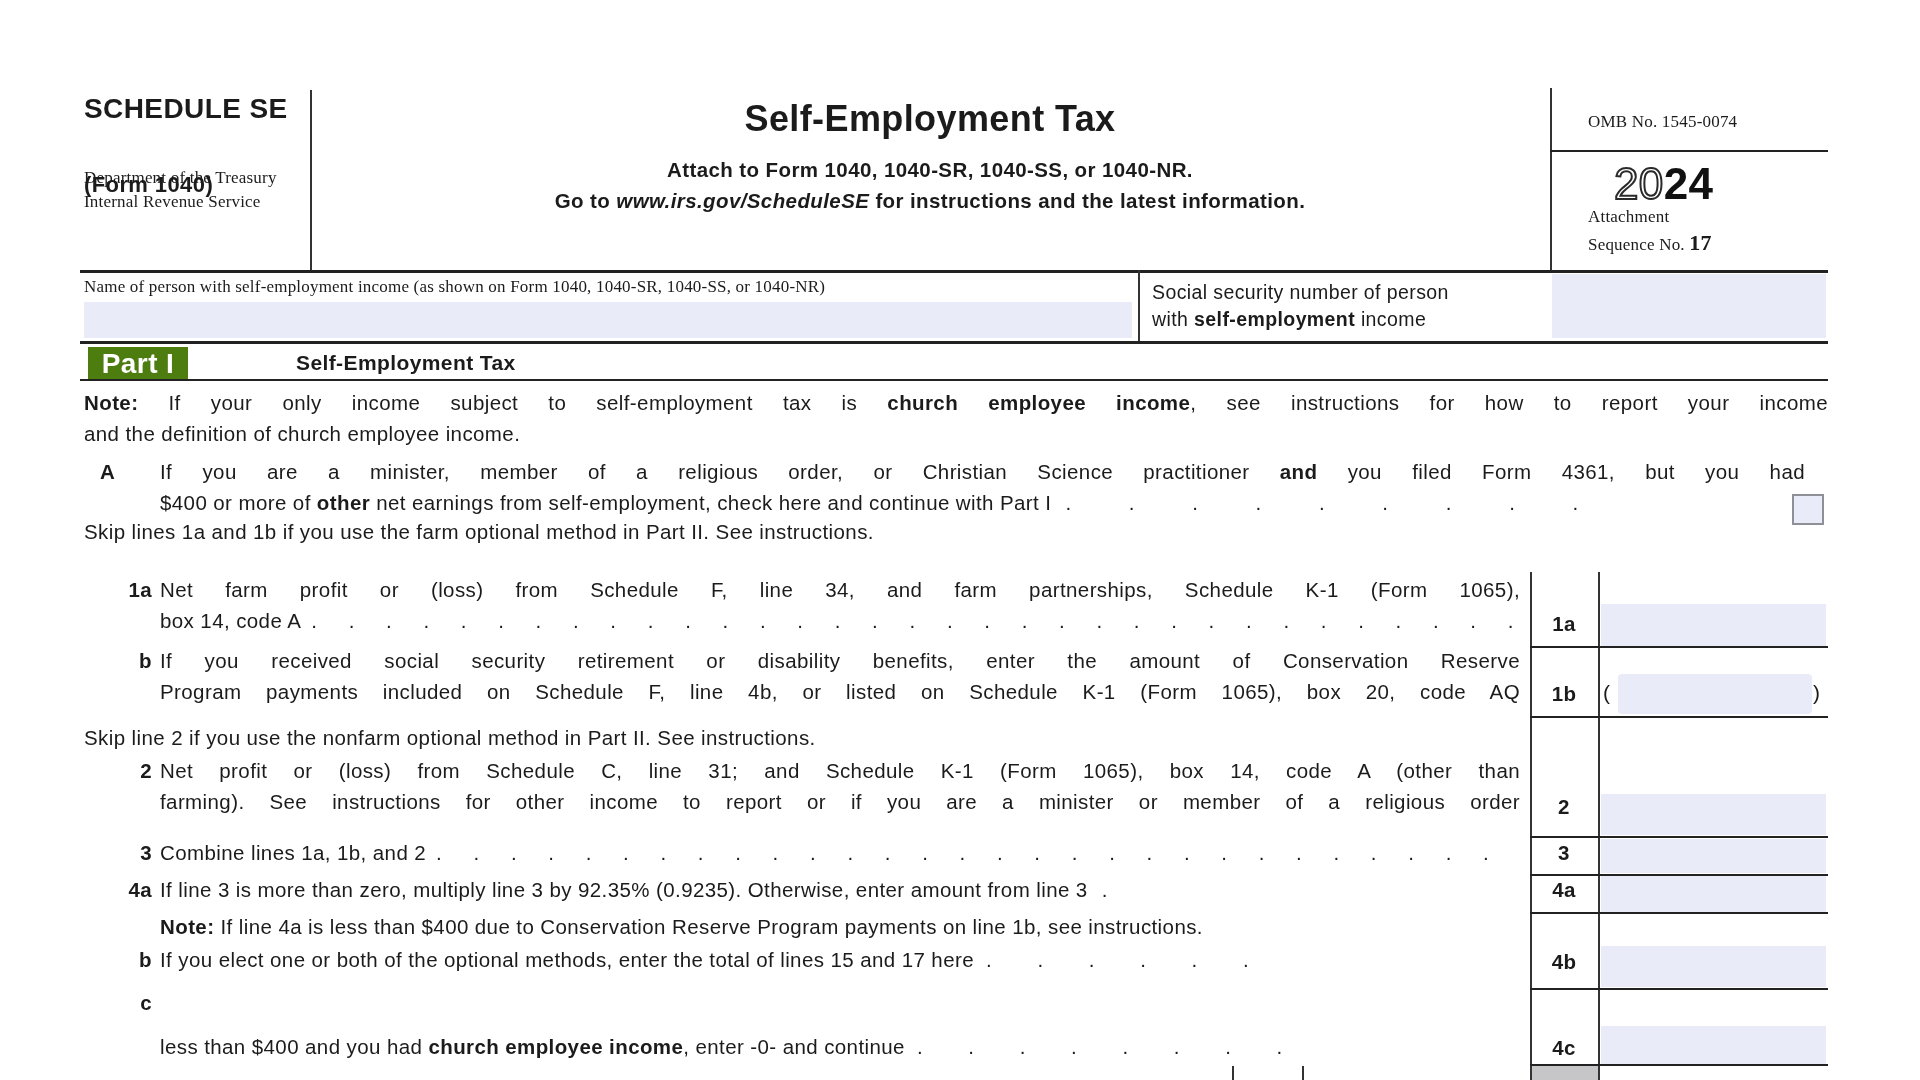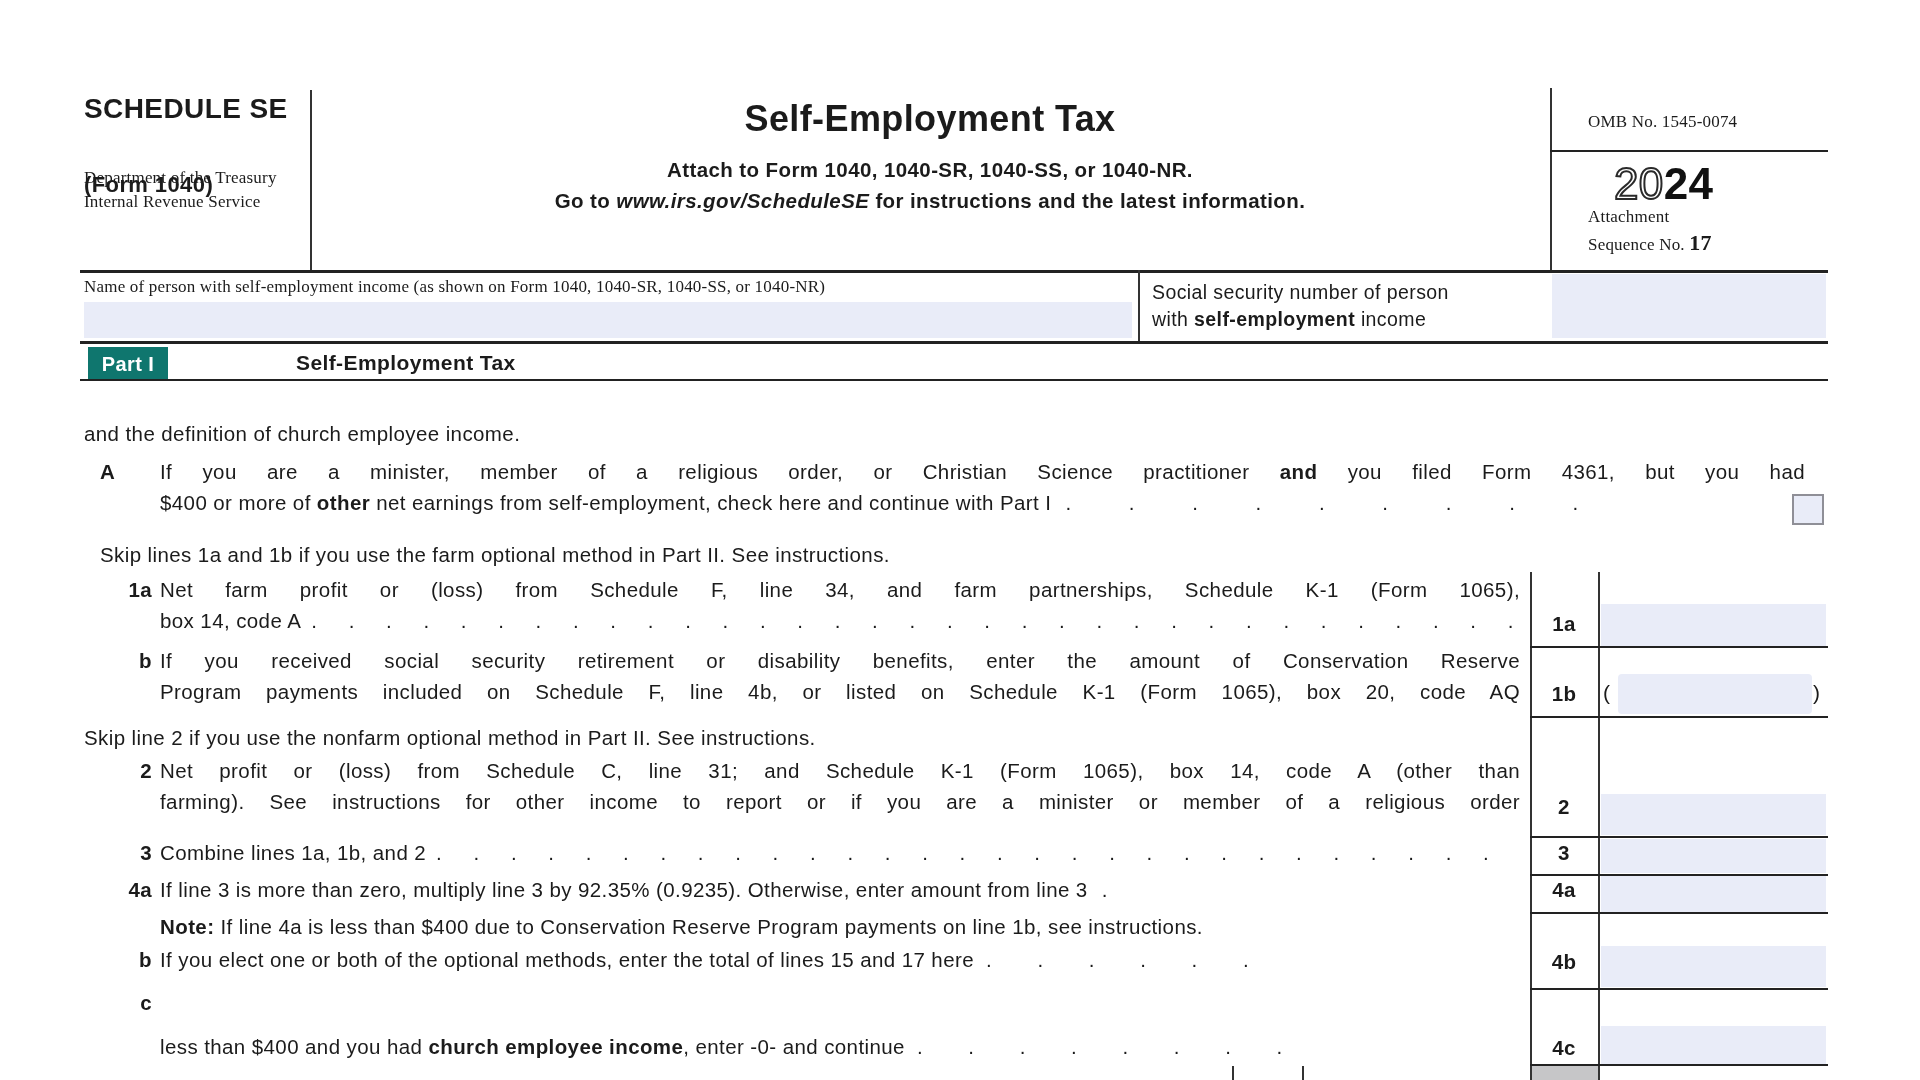"Part I" .partbox { background: #0f766e -> #4d7c0f; font-size: 20px -> 28px; width: 80px -> 100px }
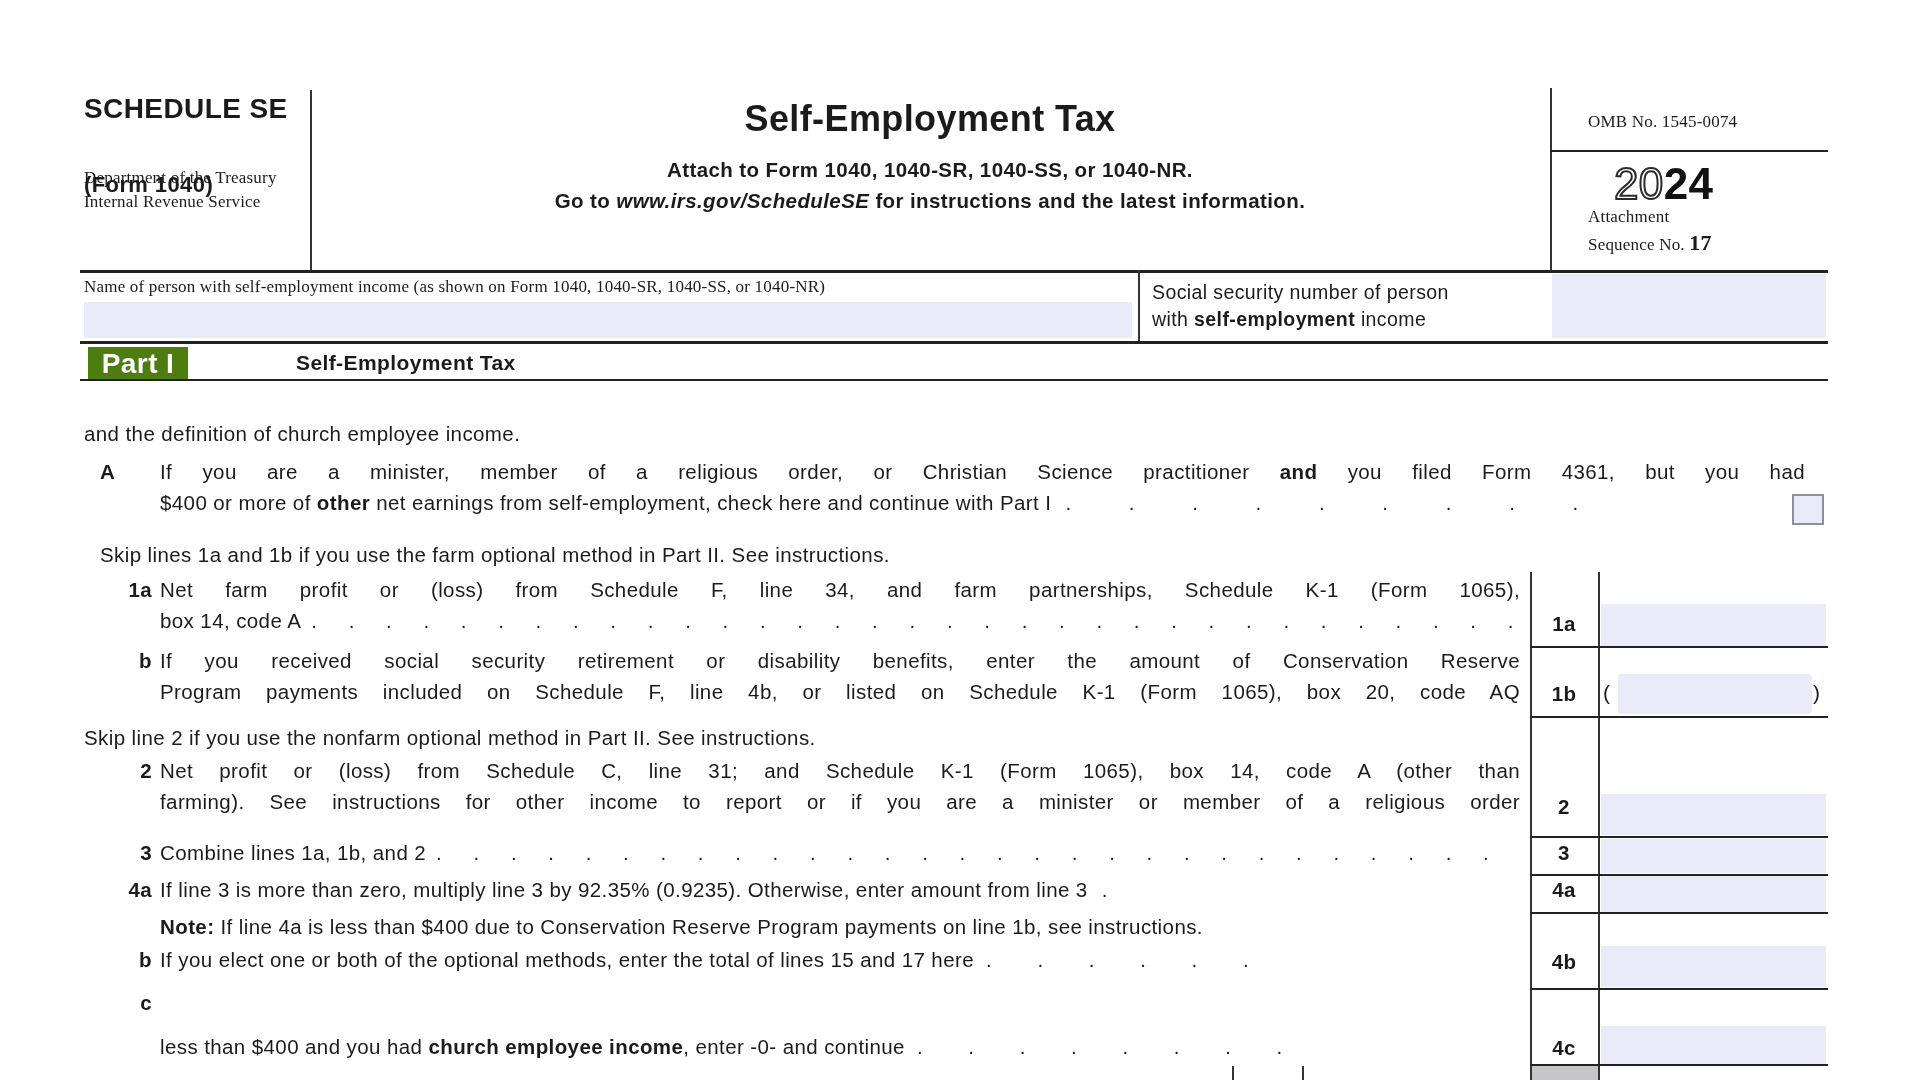"Note: If your only income" div.t { html: none -> <div><span>Note:</span><span> If your only income subject to self-employment tax is </span><span>church employee income</span><span>, see instructions for how to report your income</span></div> }
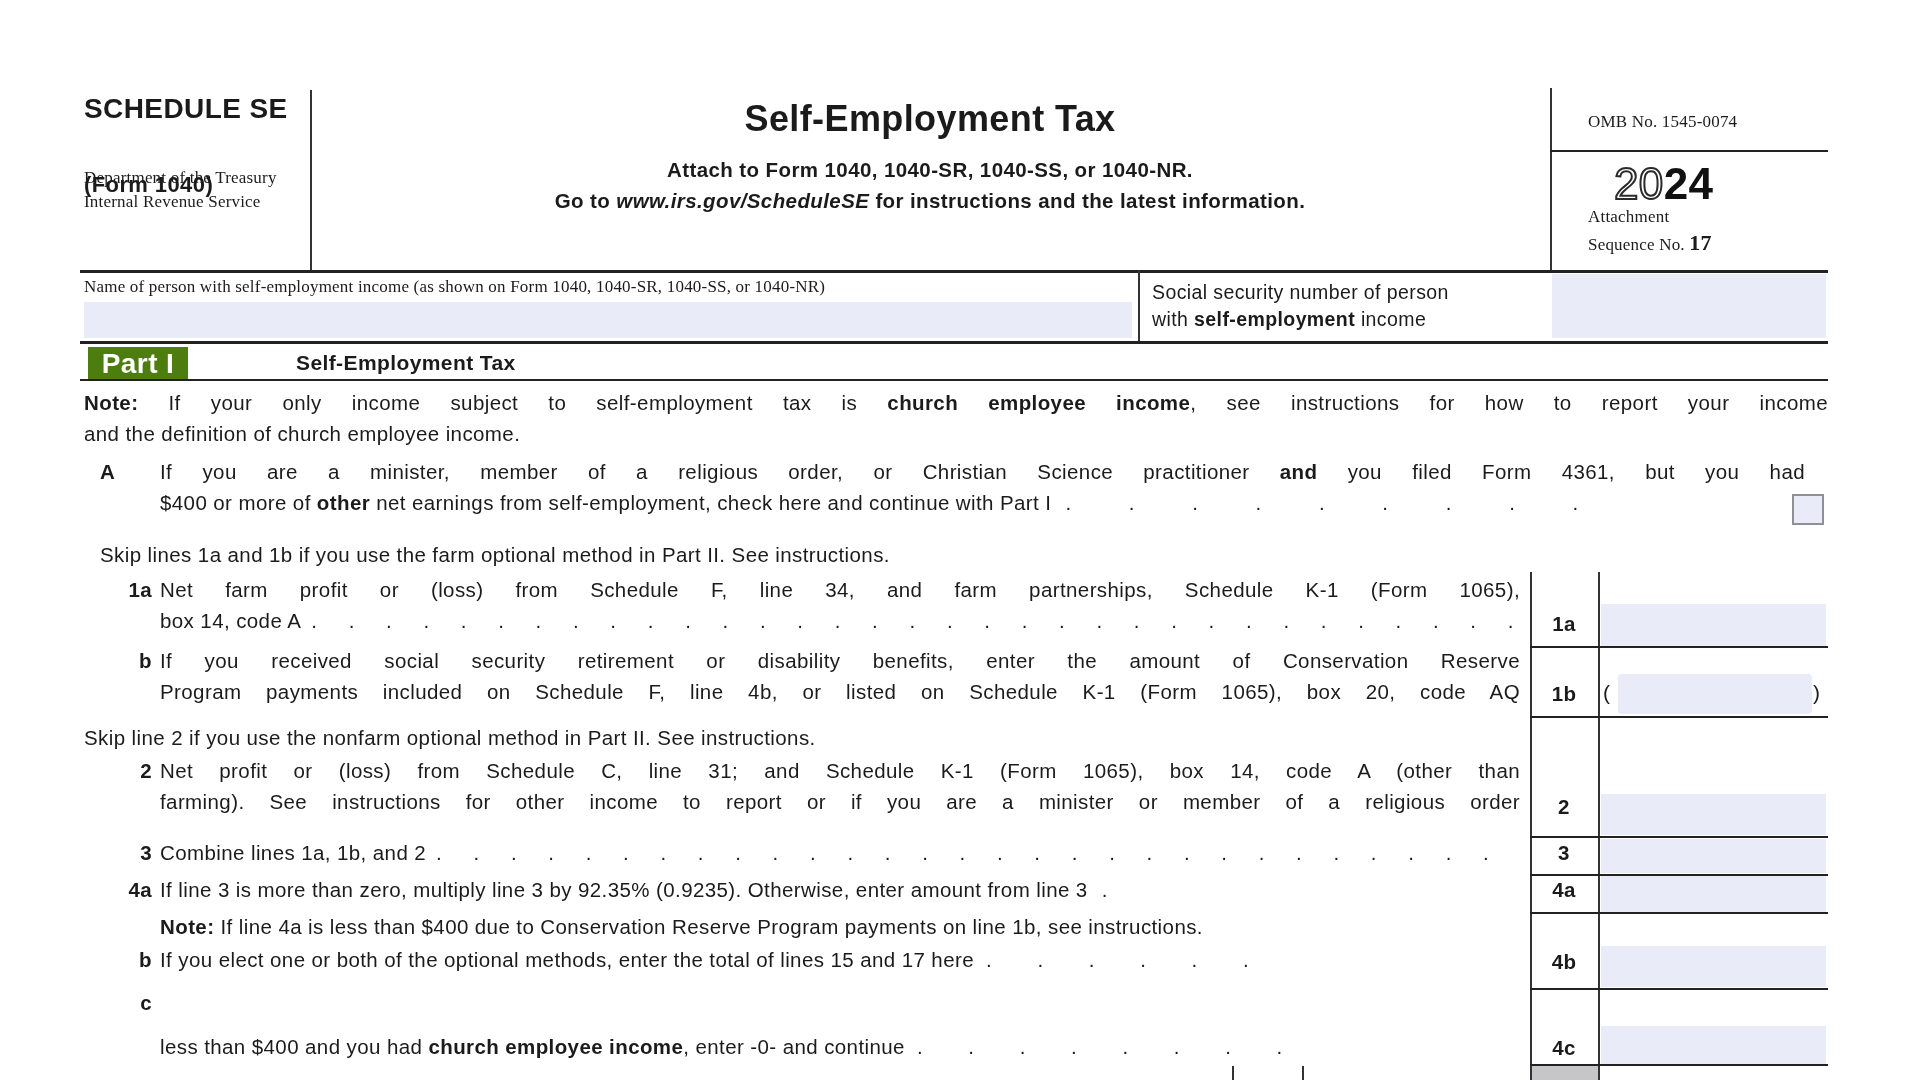"Skip lines 1a and 1b" div.t { margin-left: 16px -> none; top: 543px -> 520px }
